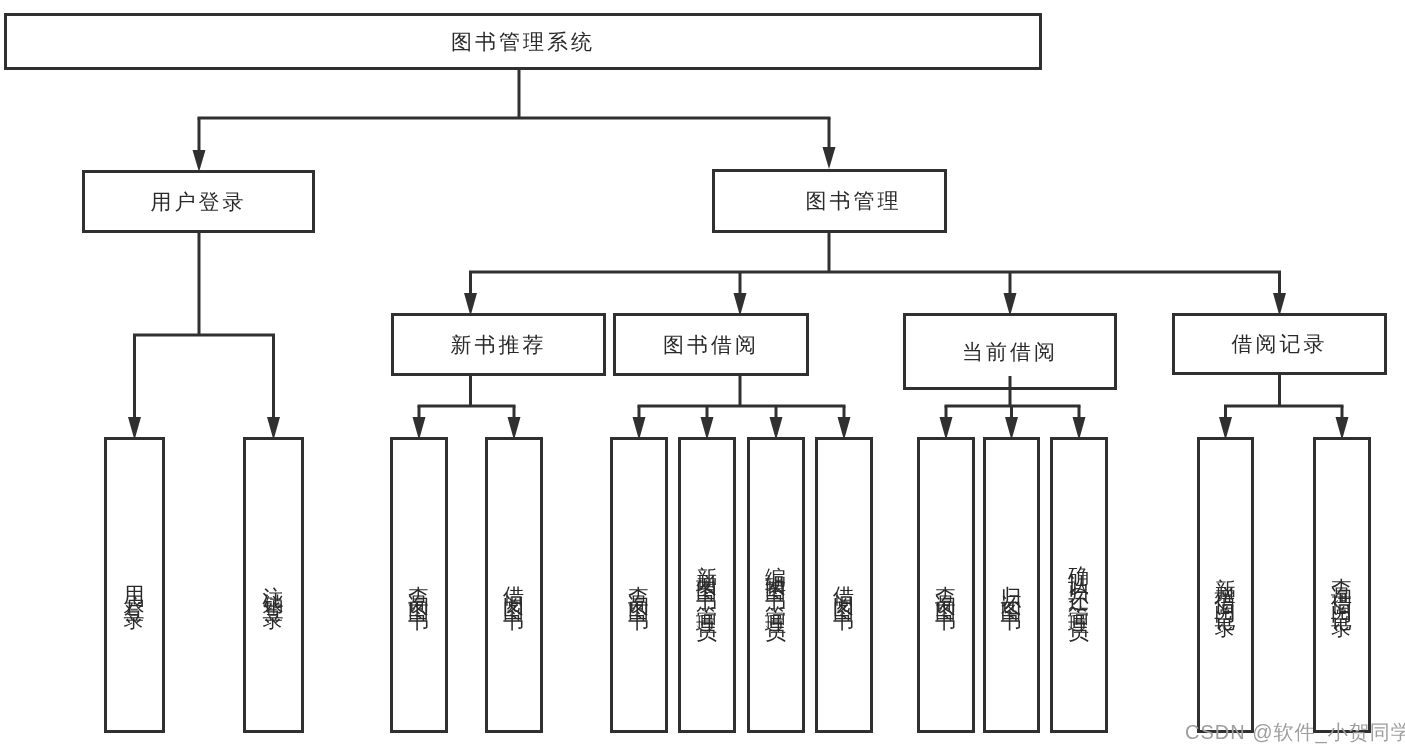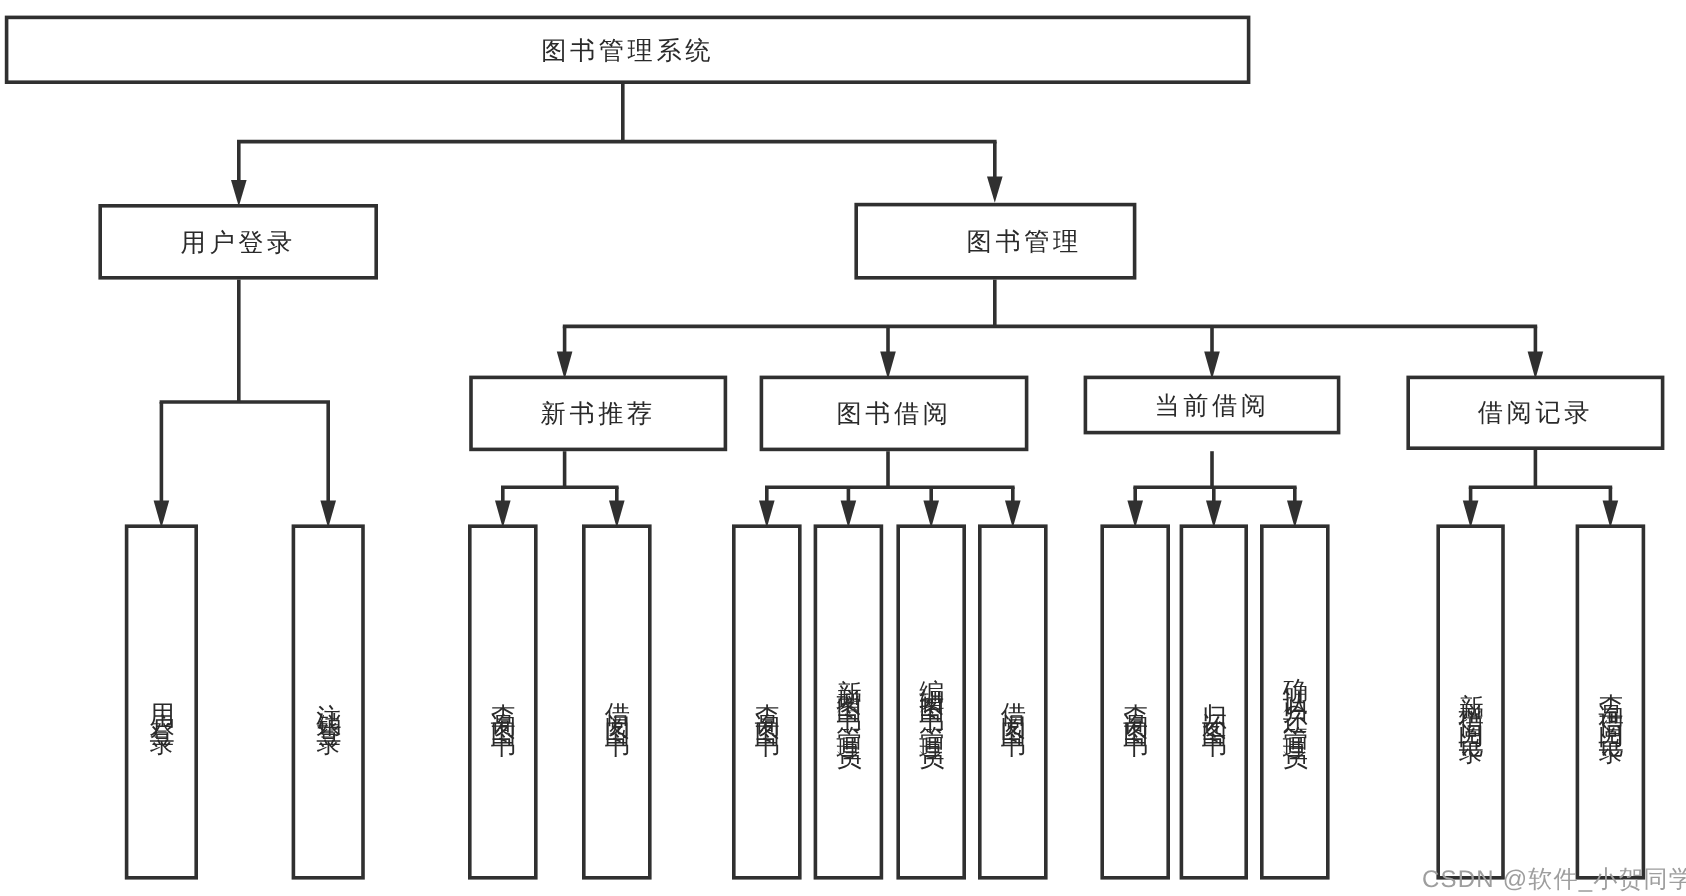"图书借阅" #n-book-borrow { left: 633px -> 613px; width: 224px -> 196px }
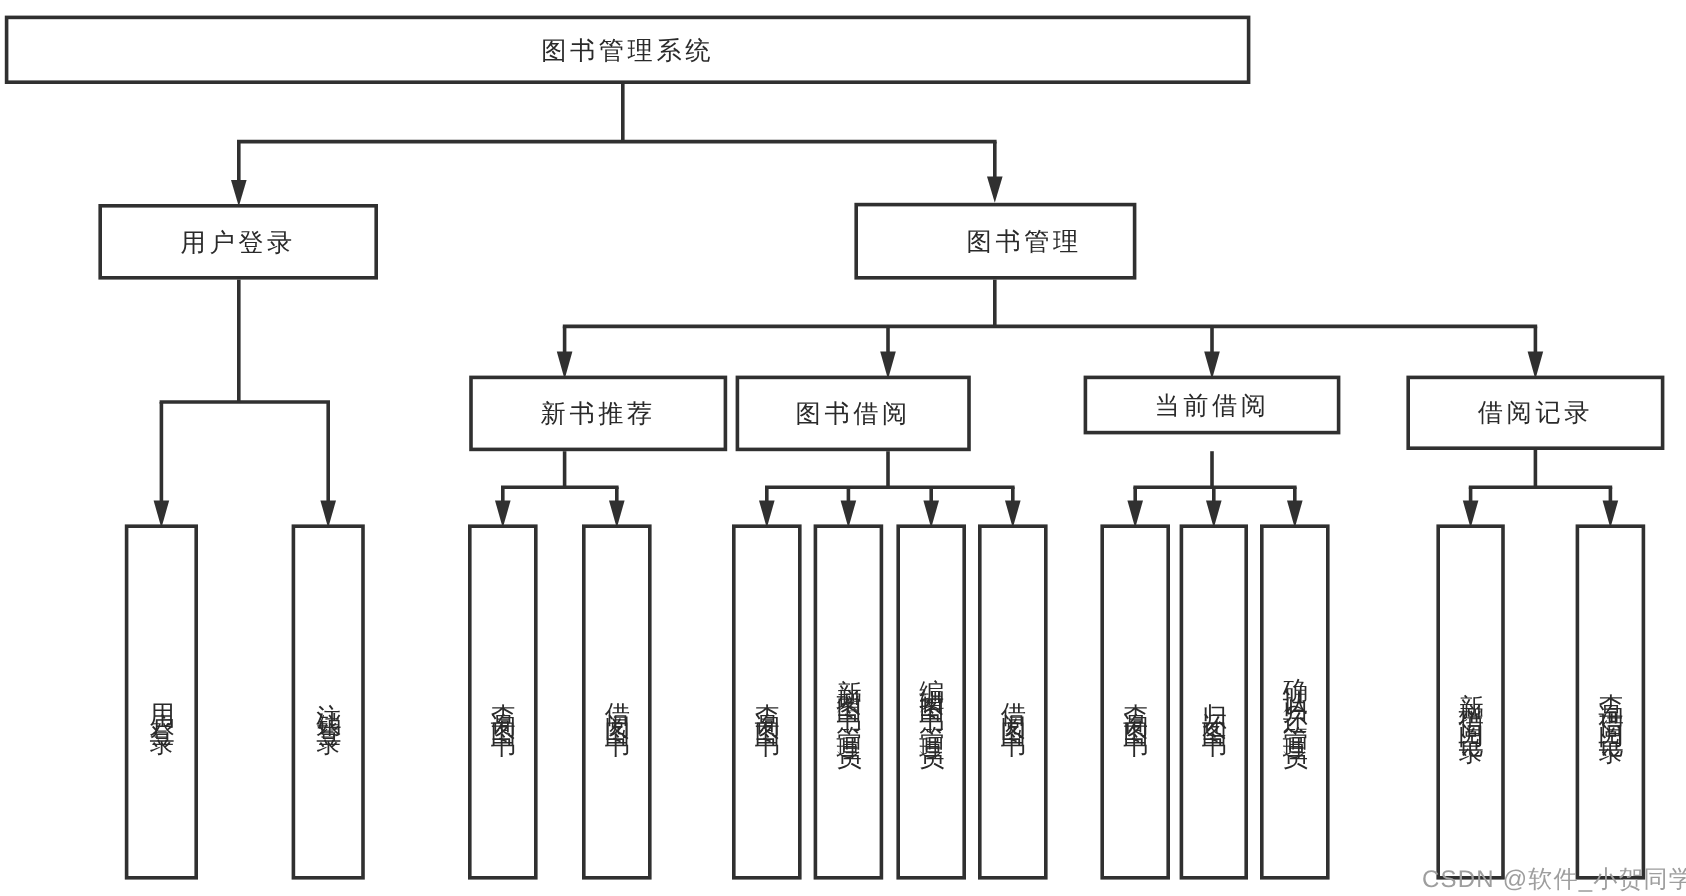"当前借阅" #n-current-borrow { height: 49px -> 77px }
